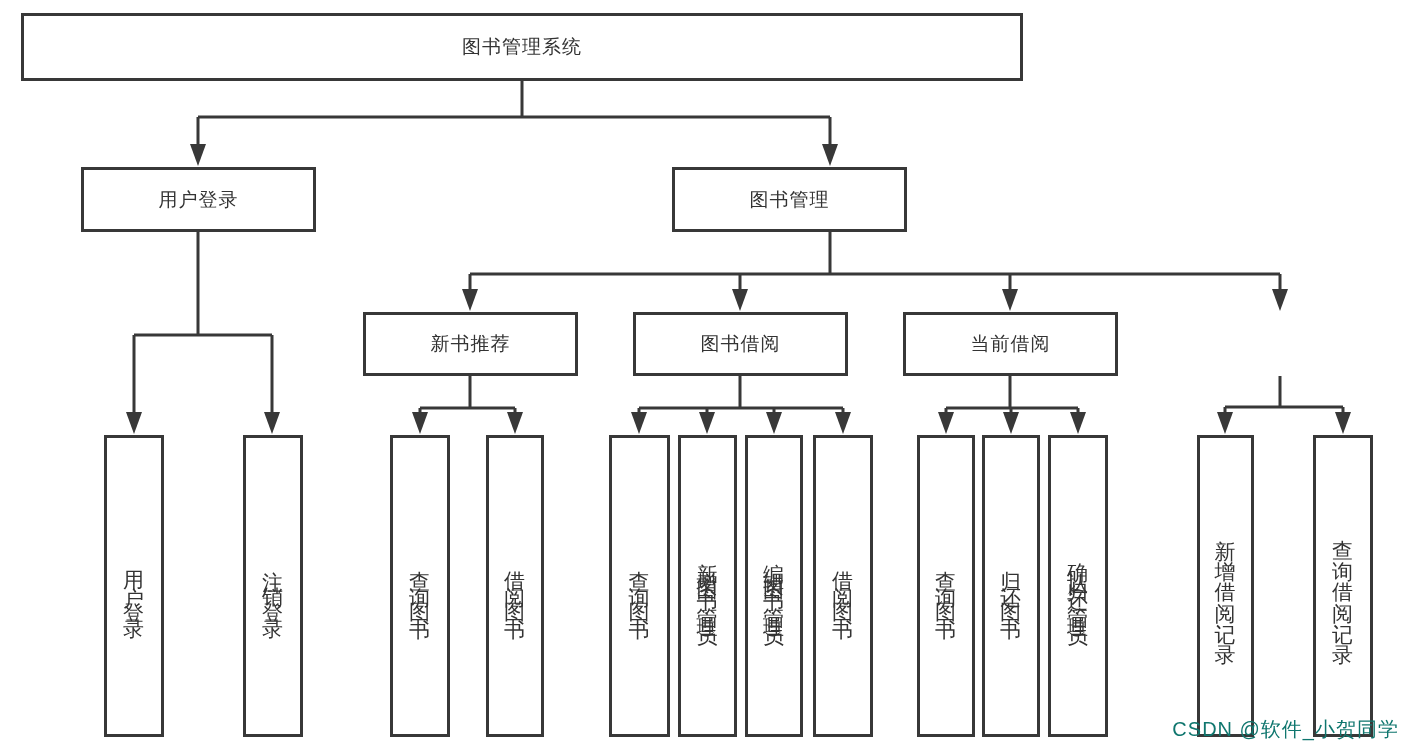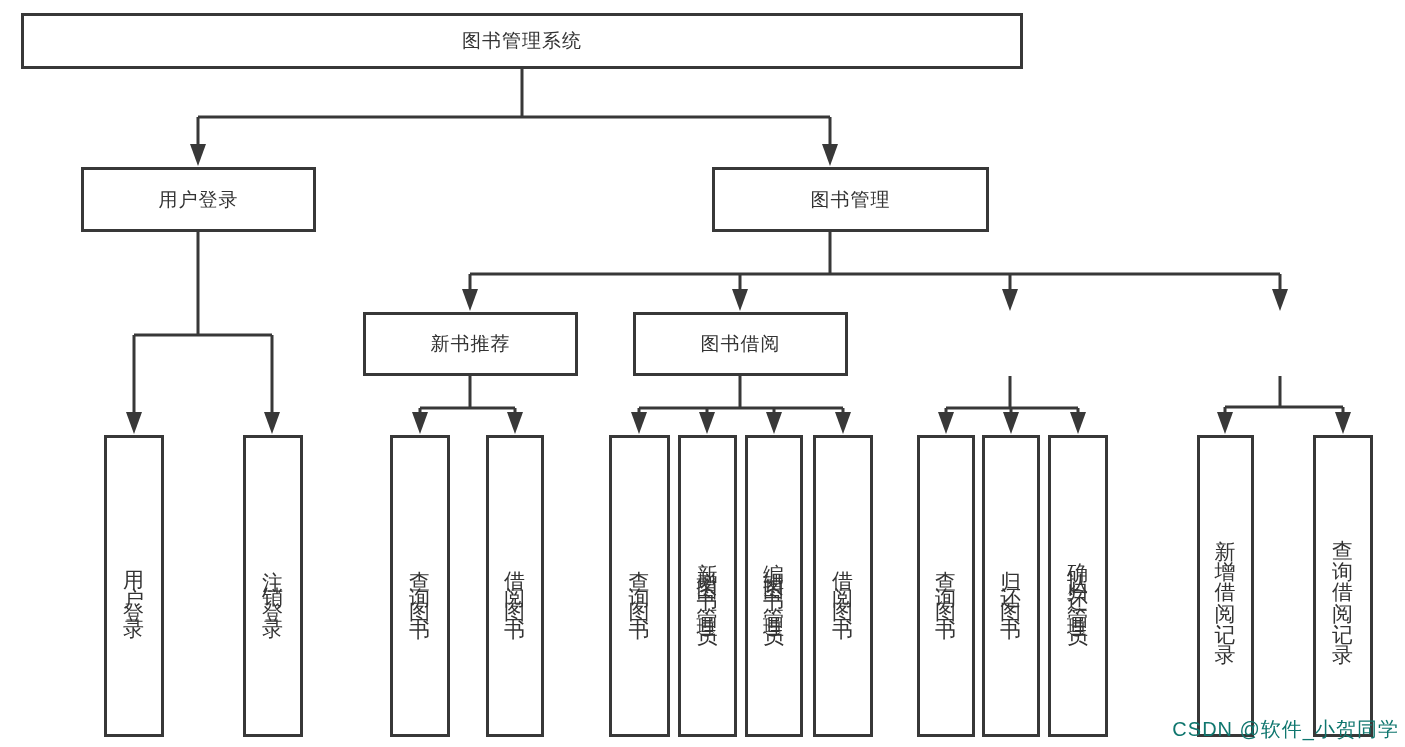"图书管理系统" div.box { height: 56px -> 68px }
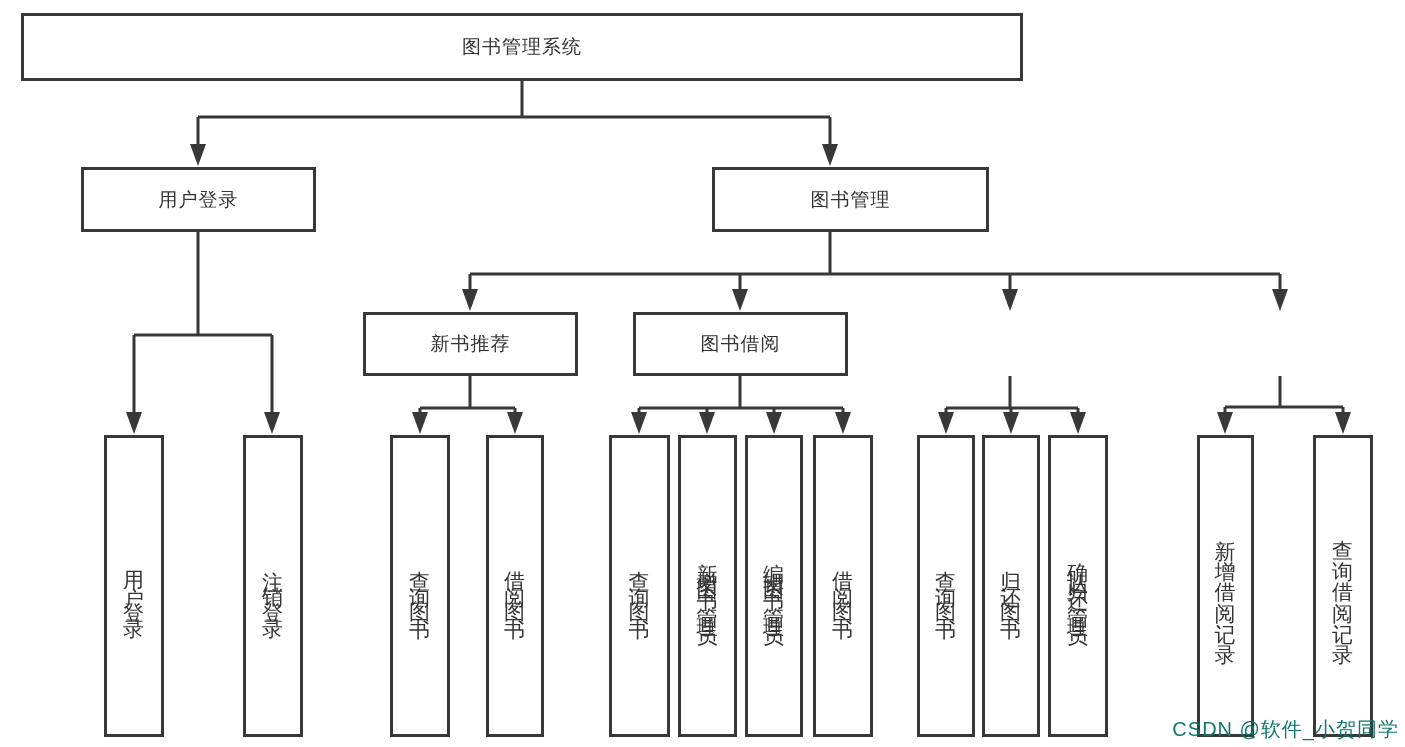"图书管理" div.box { left: 712px -> 672px; width: 277px -> 235px }
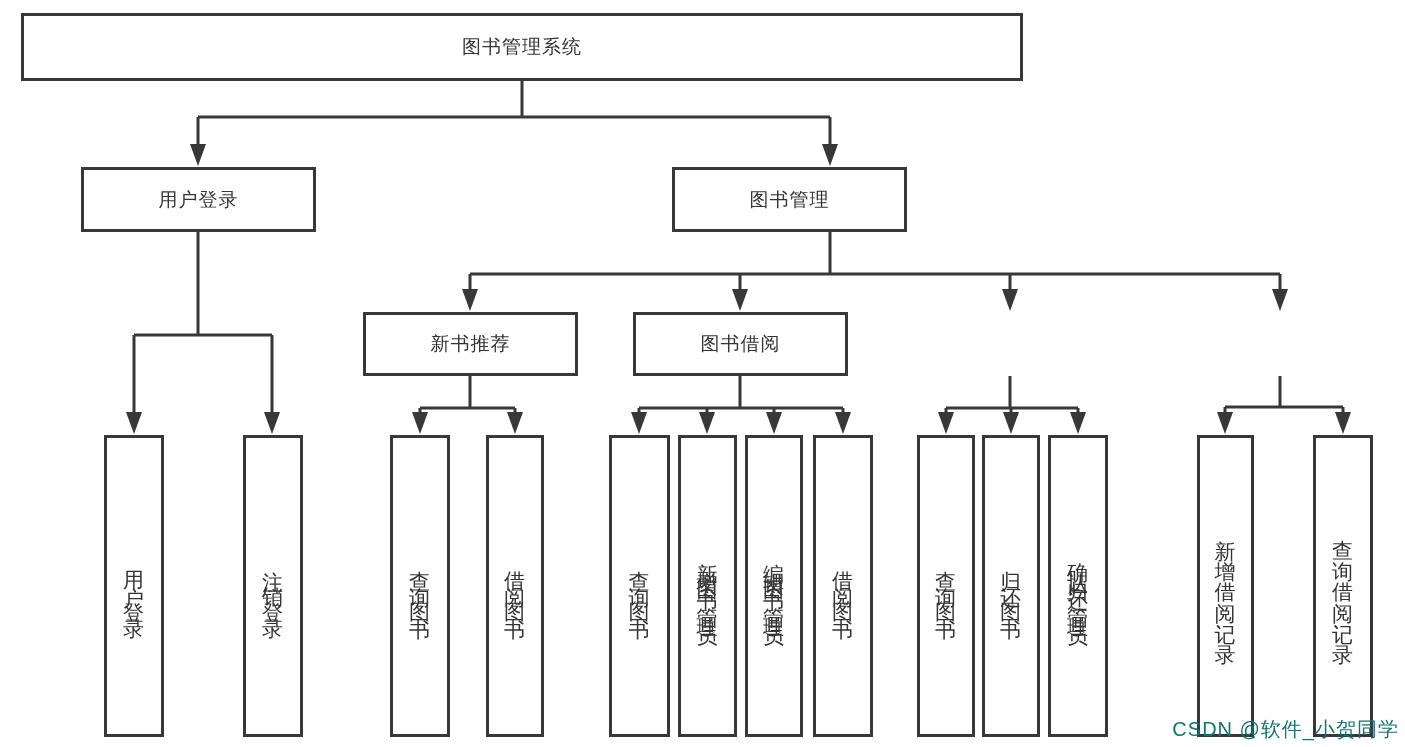"当前借阅" div.box { html: none -> <div> <span>当前借阅</span> </div> }
